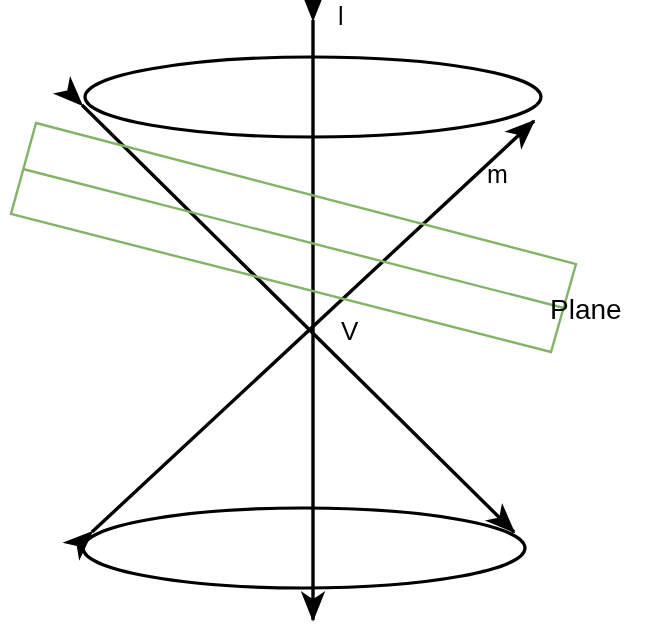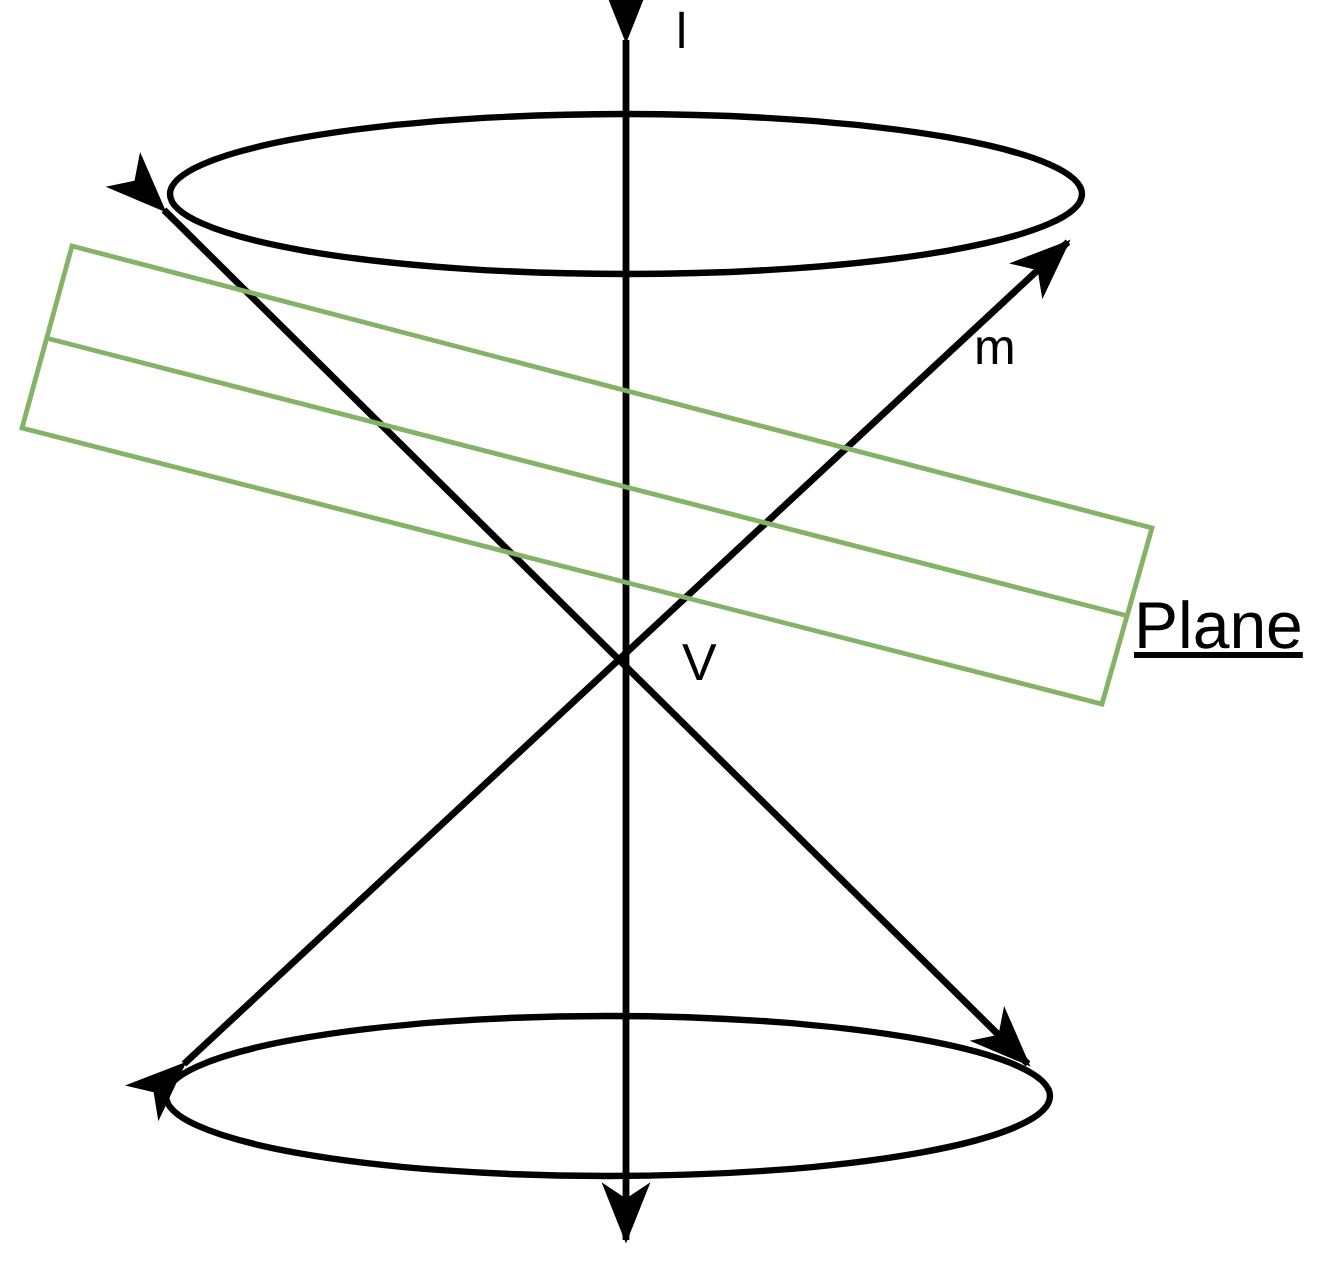"Plane" #label-plane { font-size: 33px -> 28px; left: 567px -> 550px; text-decoration: underline -> none }
